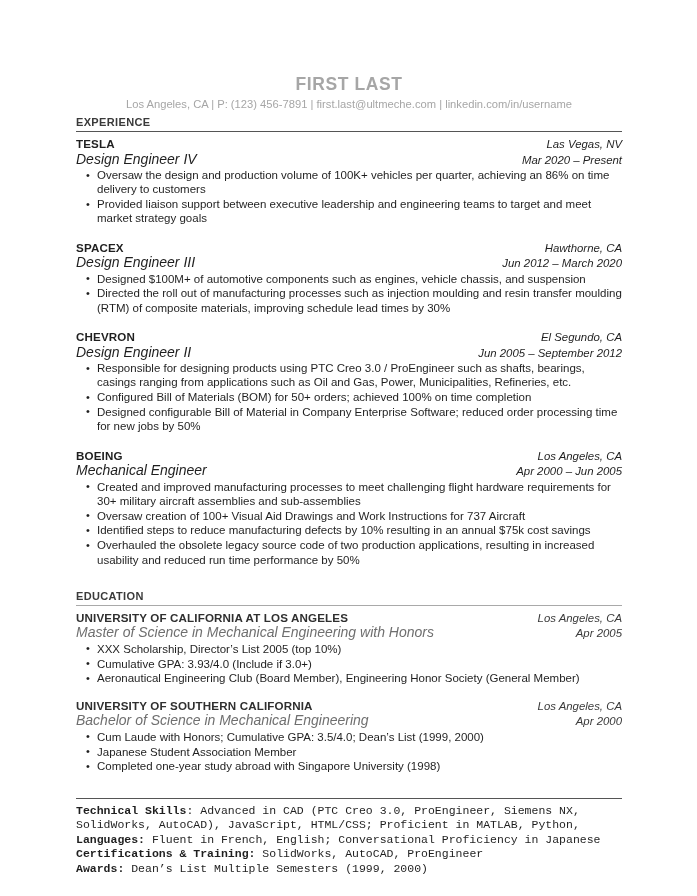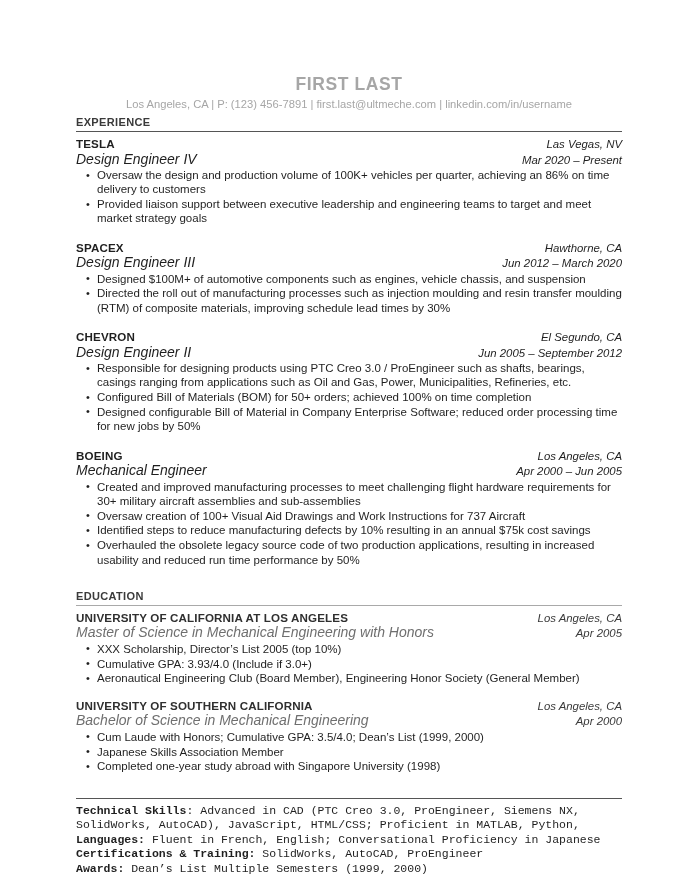"Japanese Skills Association Member" li { text: Skills -> Student }
